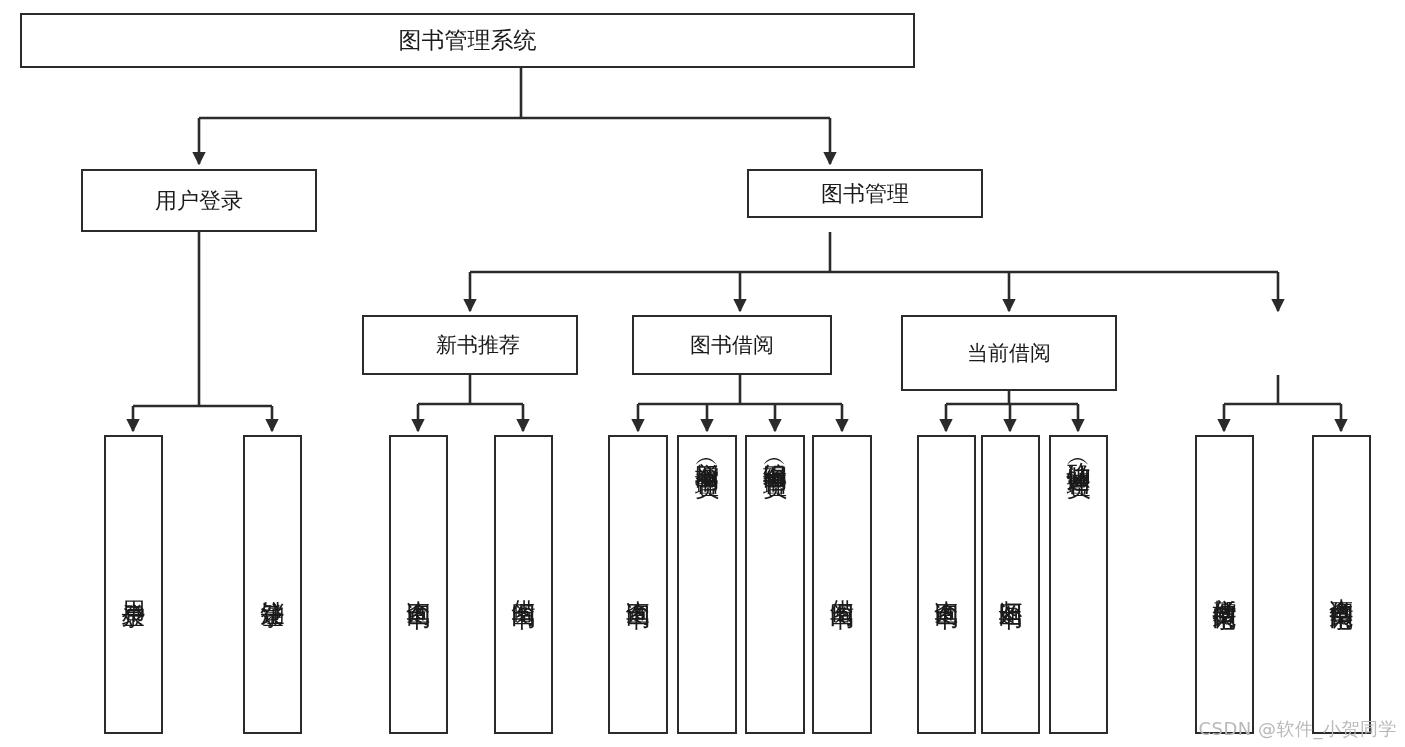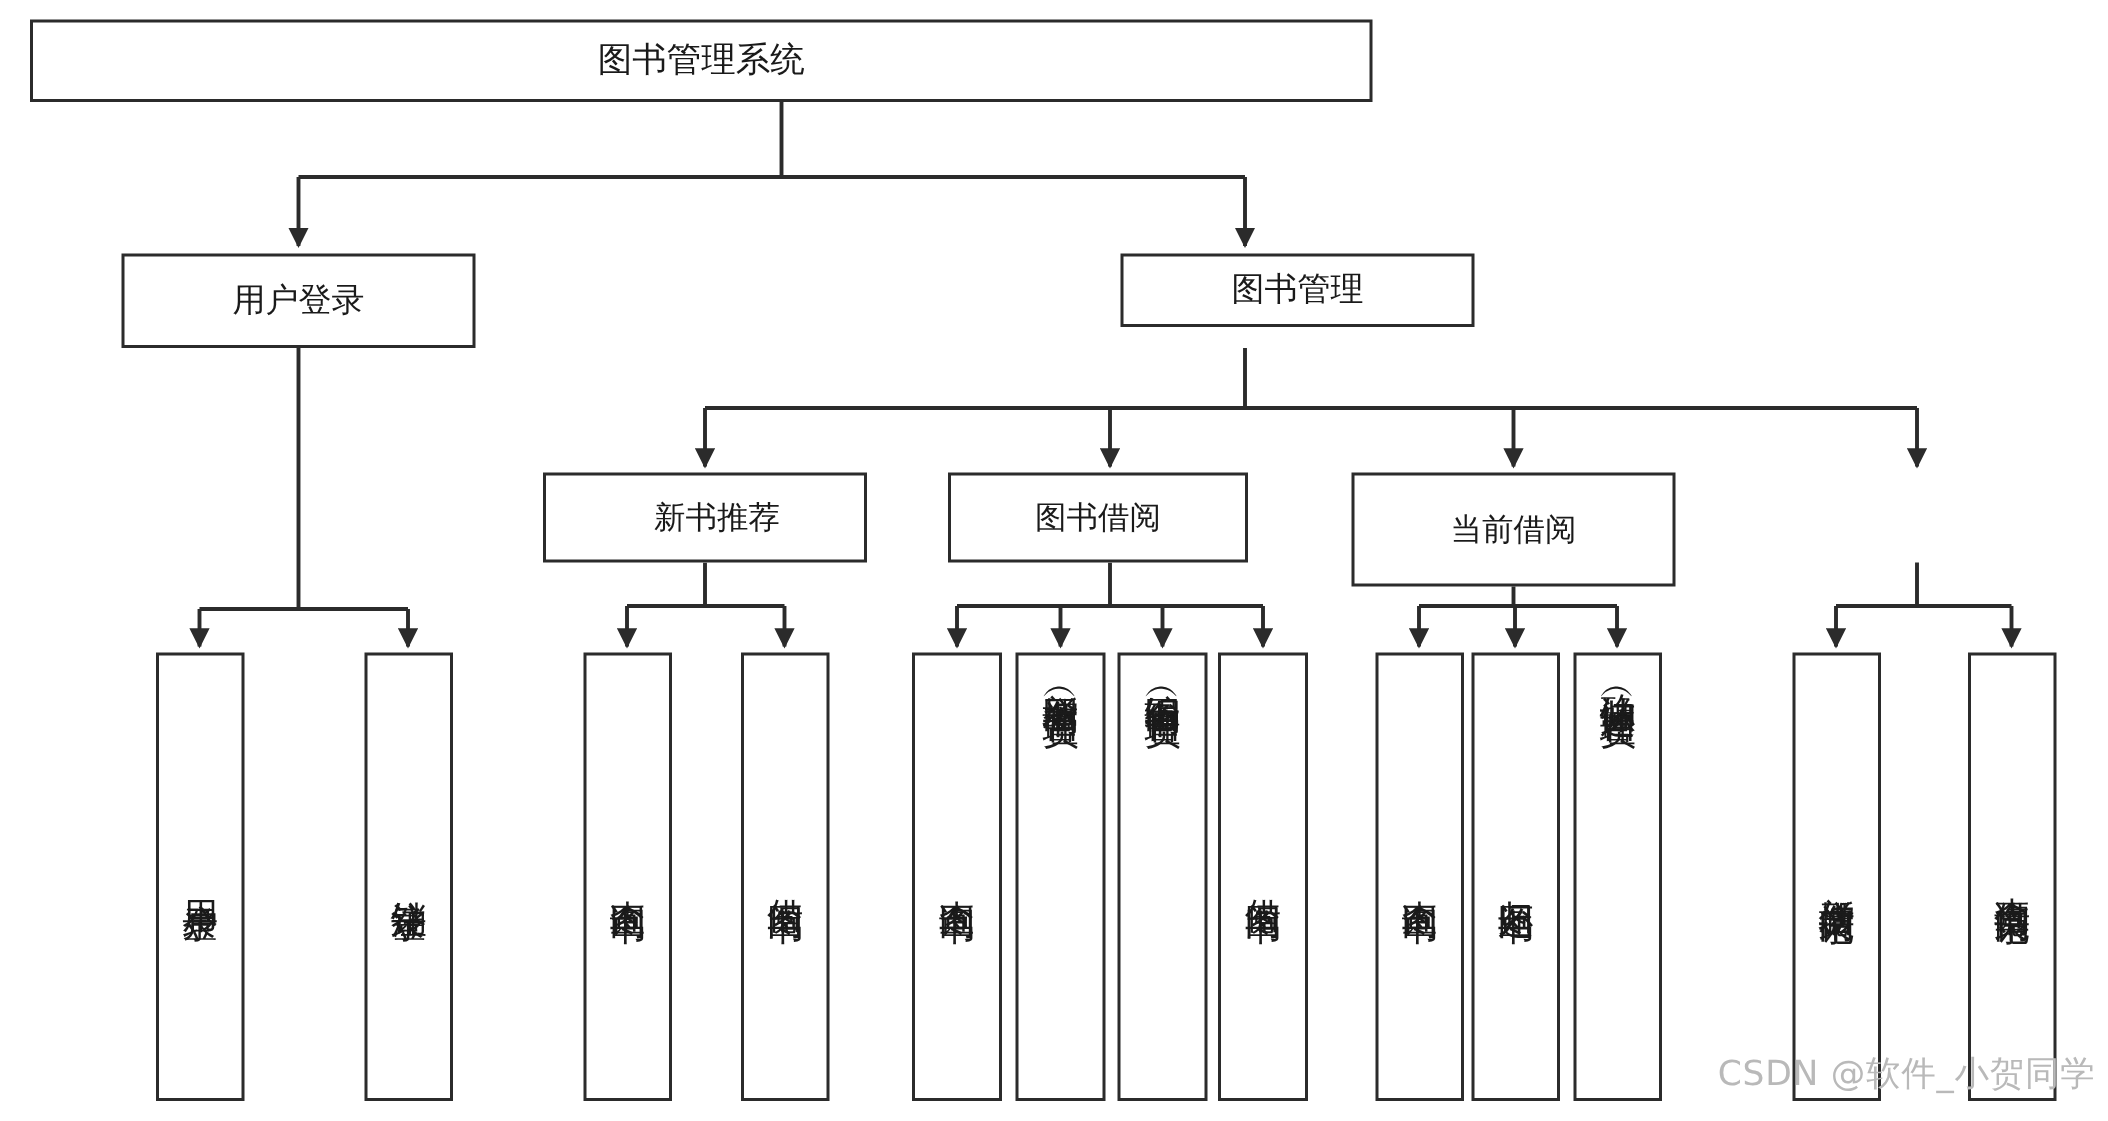"CSDN @软件_小贺同学" #watermark { bottom: 16px -> 6px; font-size: 23px -> 18px }
